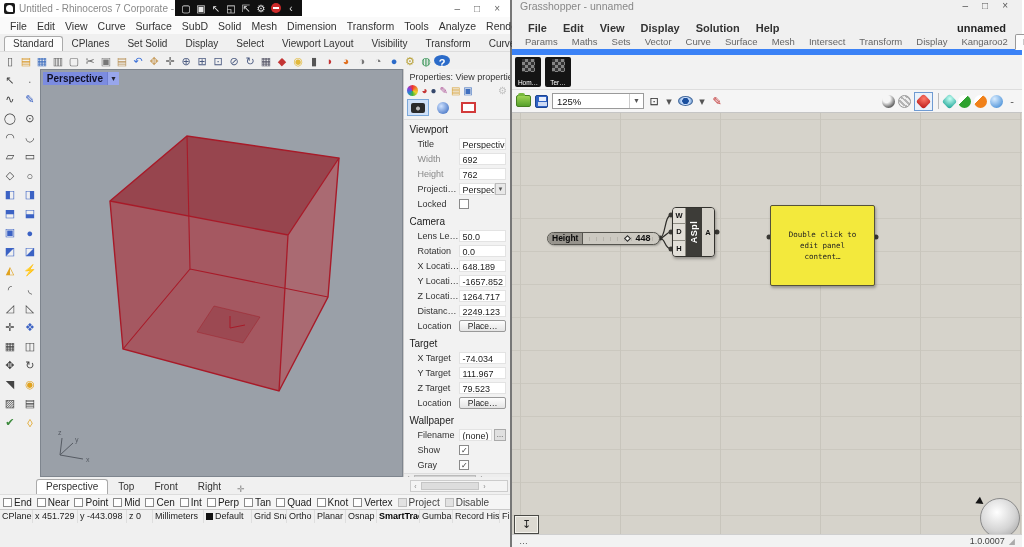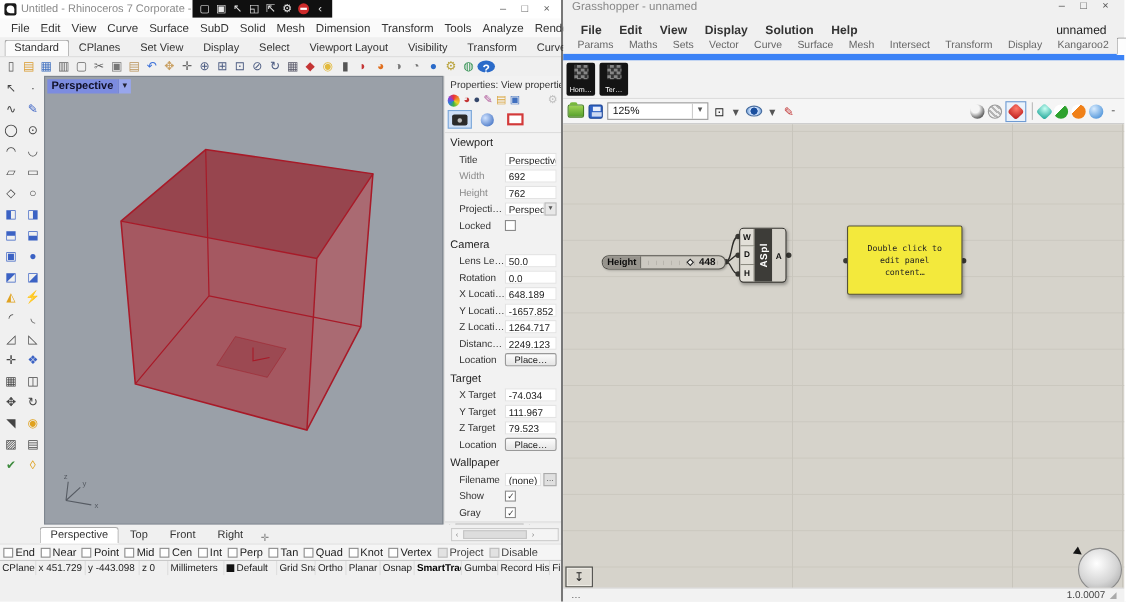"unnamed" .g-menu .session { font-weight: normal -> bold }
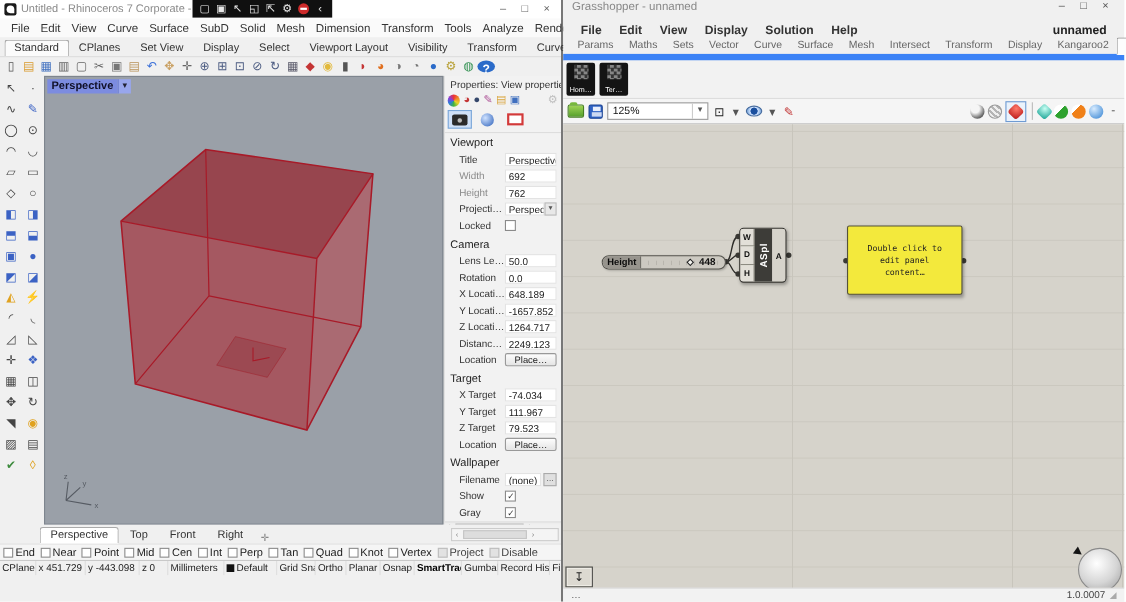"Set View" span.r-tab { text: View -> Solid }
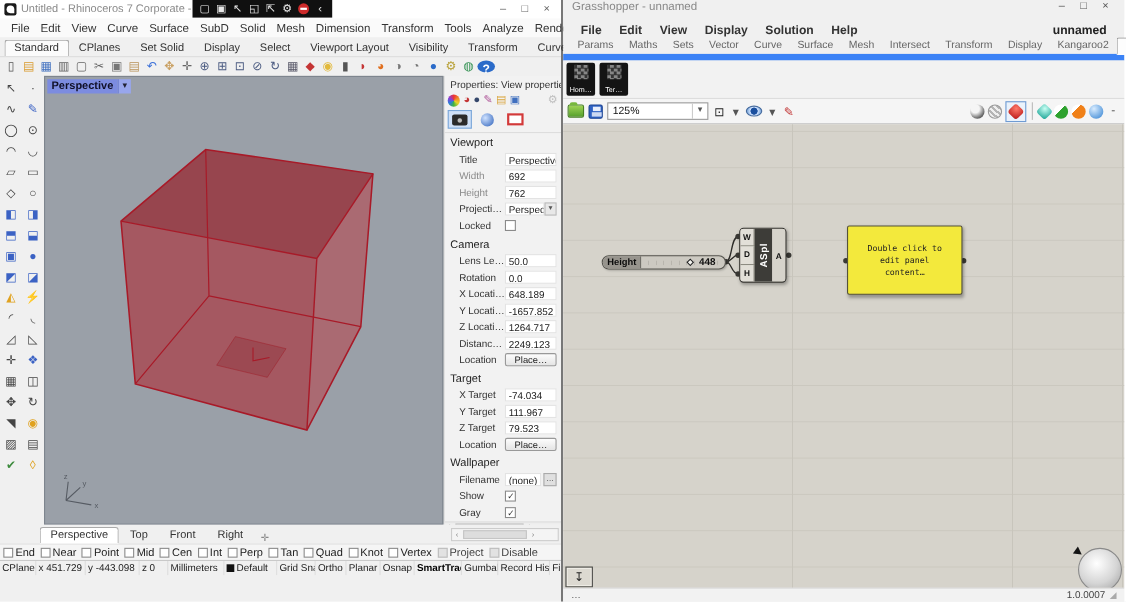"Double click to edit panel" .gh-panel { height: 63px -> 81px }
